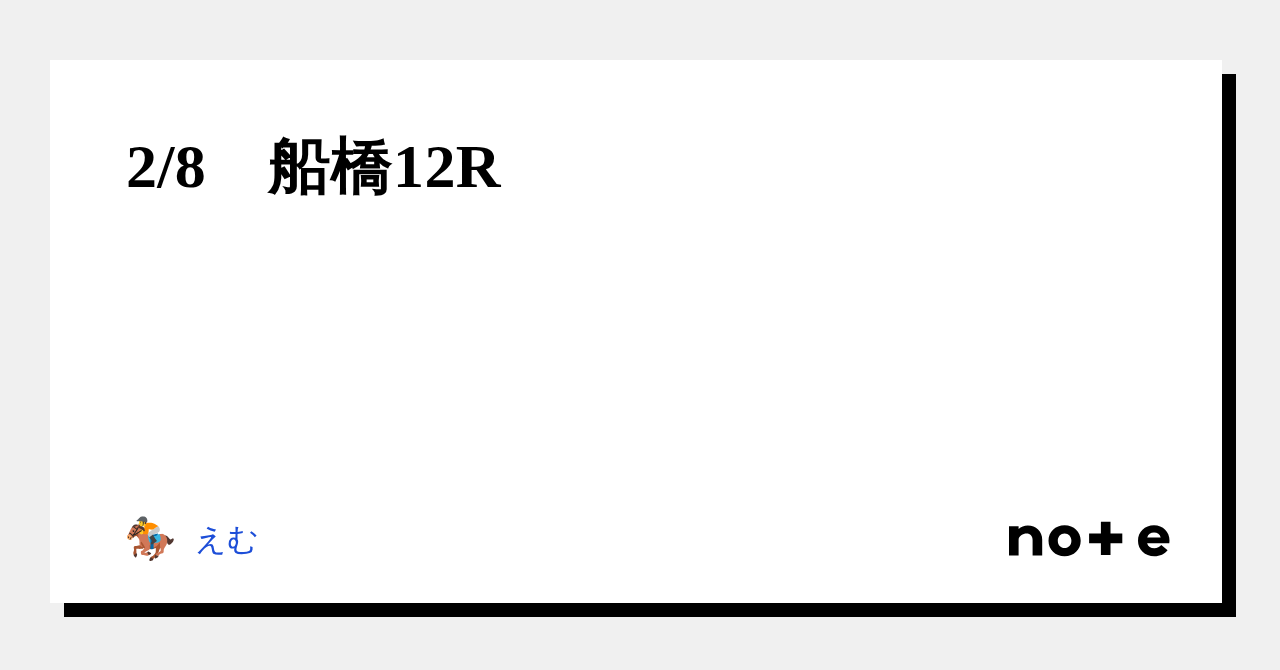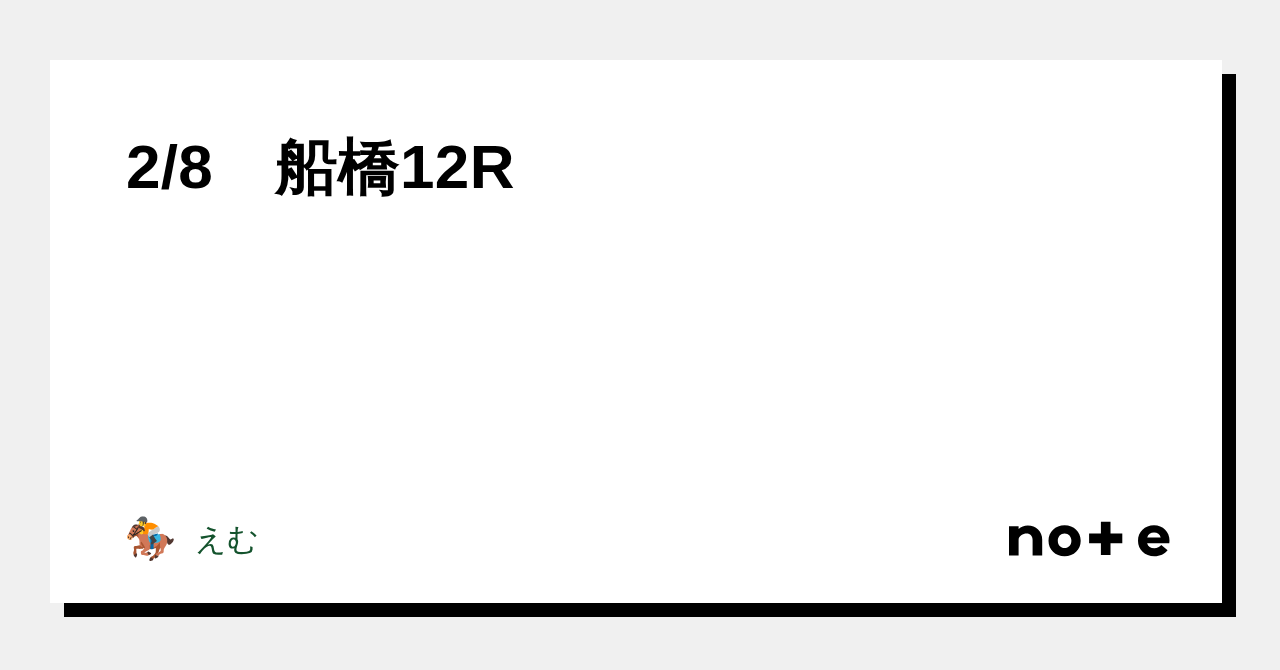"2/8 船橋12R" .card { font-family: none -> Liberation Serif, serif }
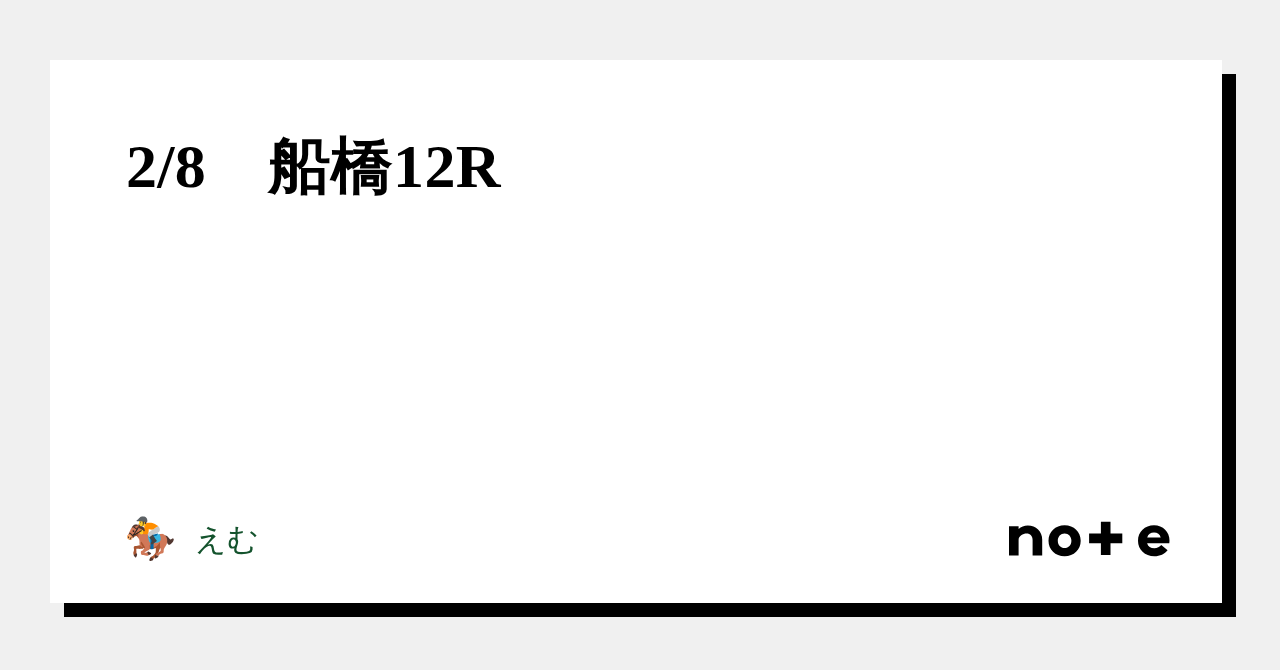"えむ" .author-name { color: #14532d -> #1d4ed8 }
